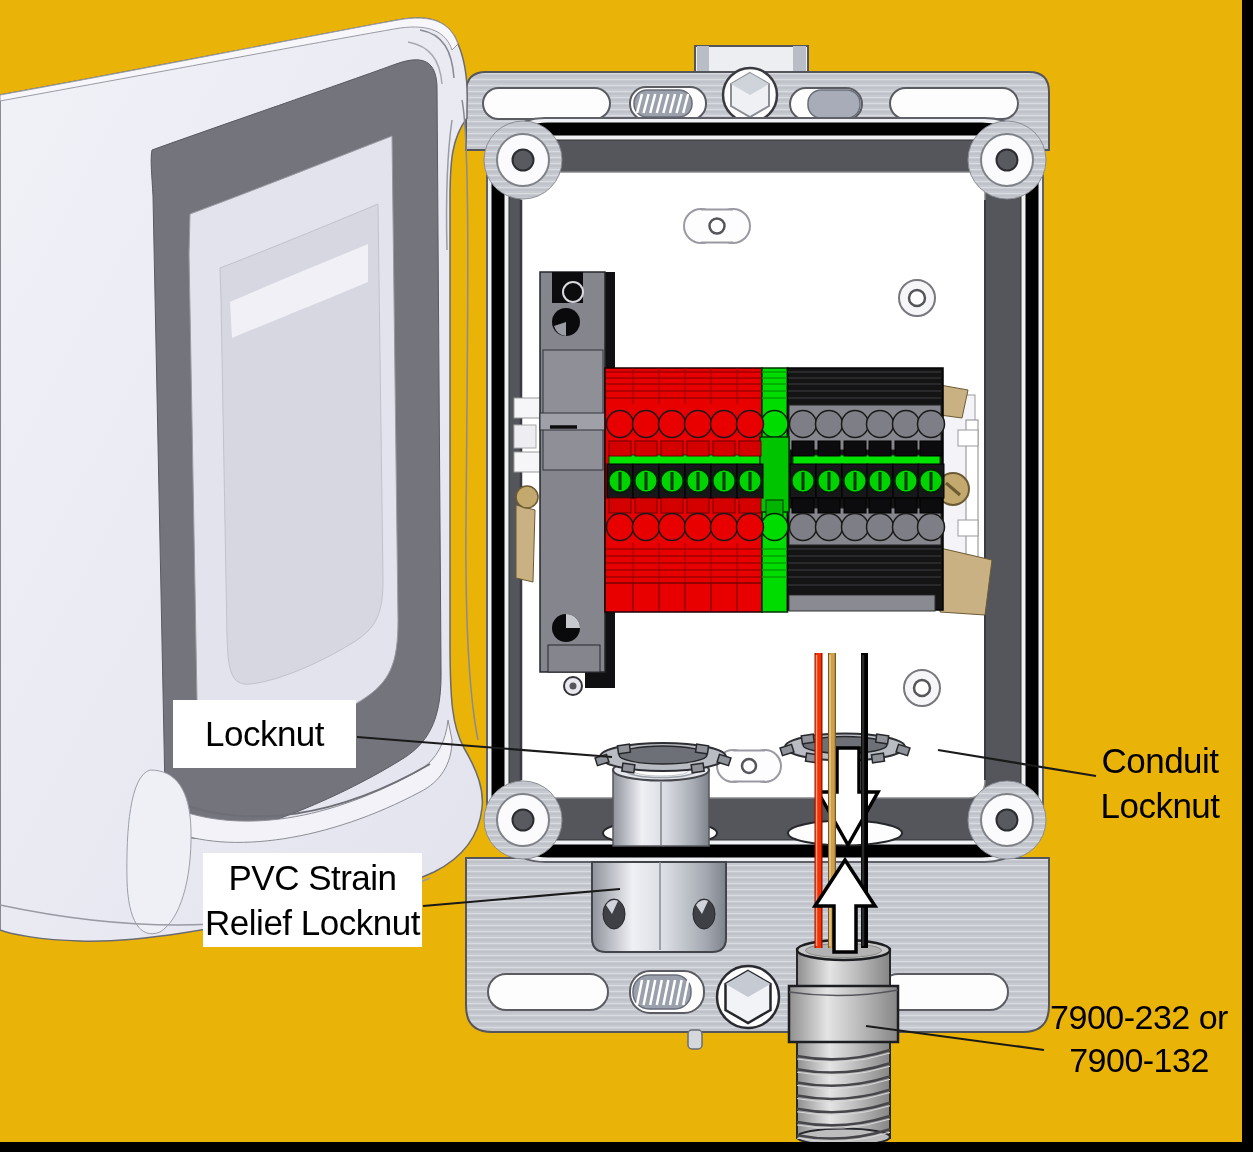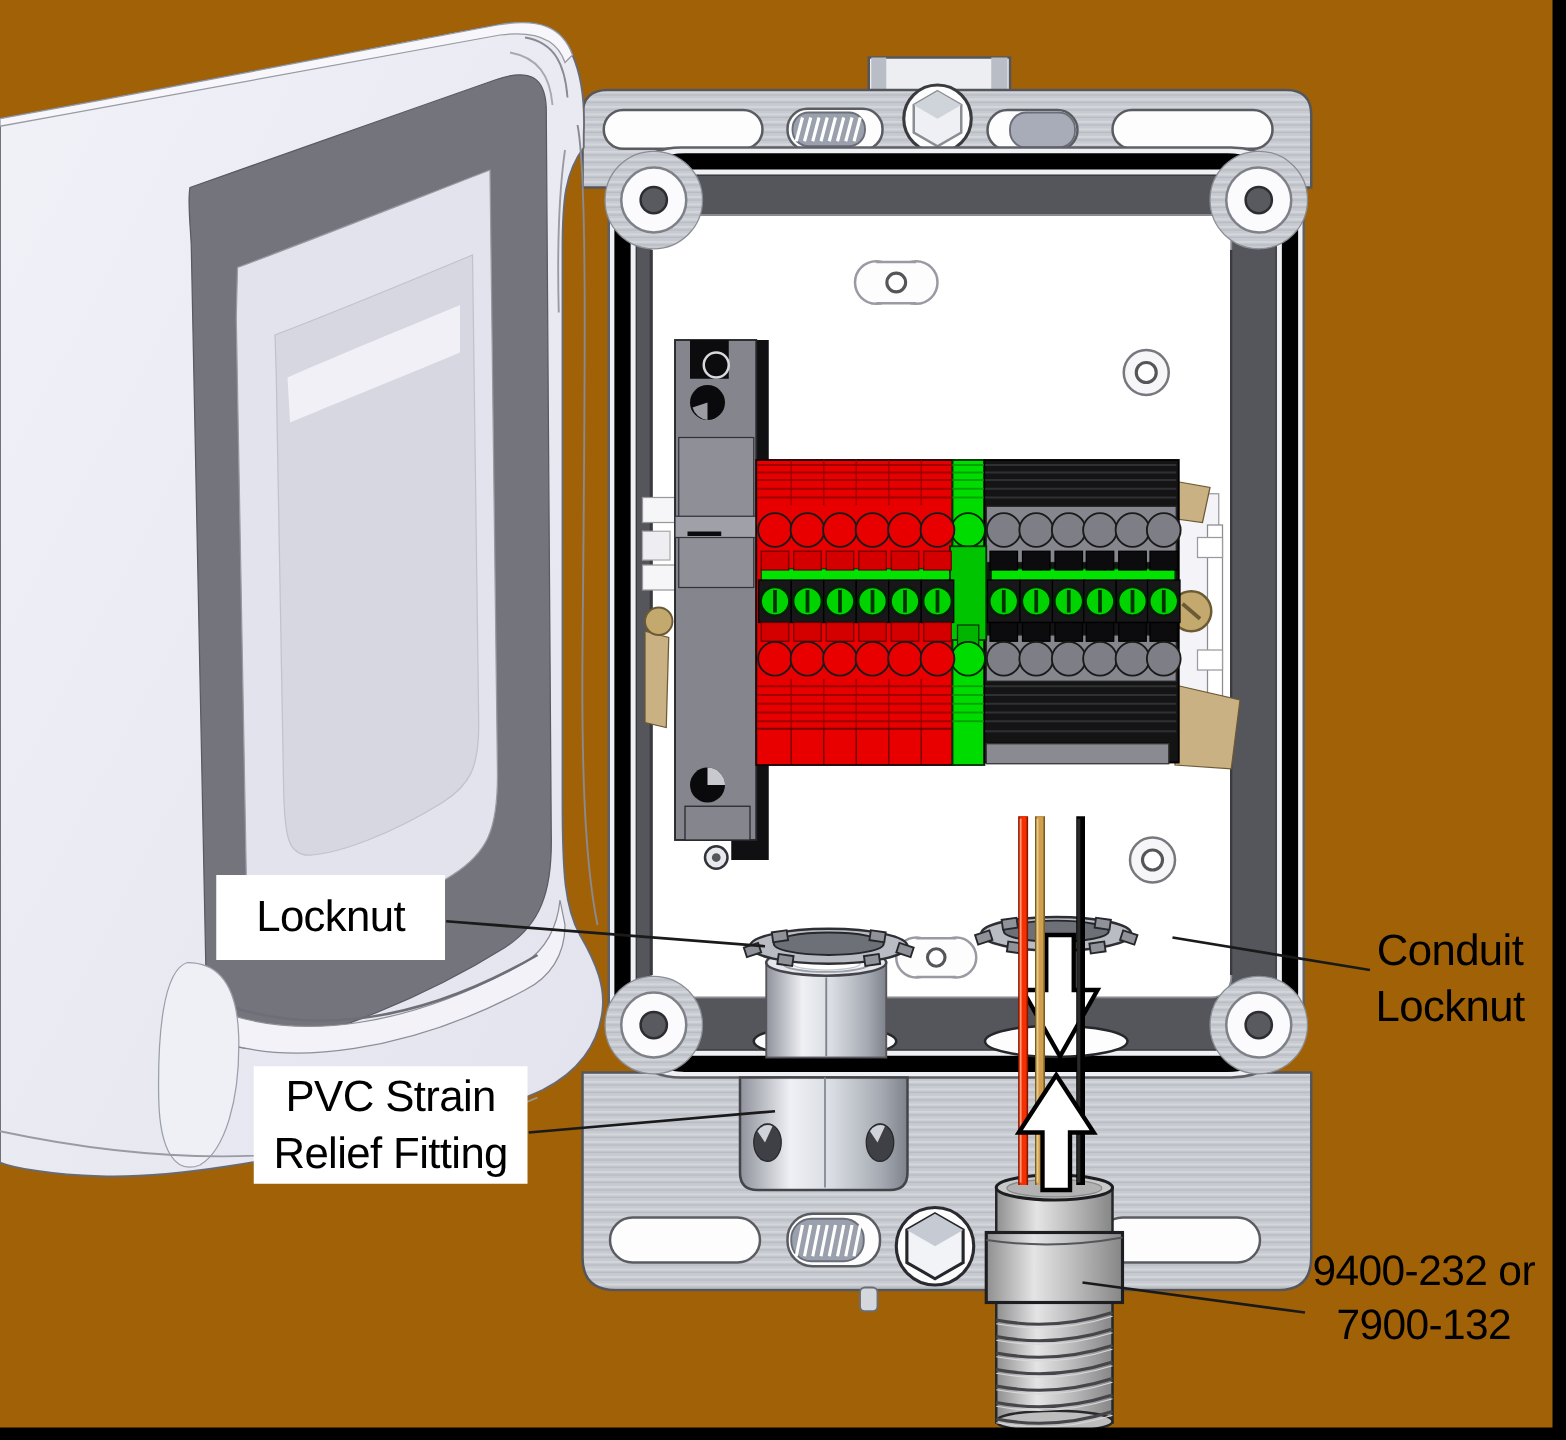"Locknut" #stage { background: #a16207 -> #eab308 }
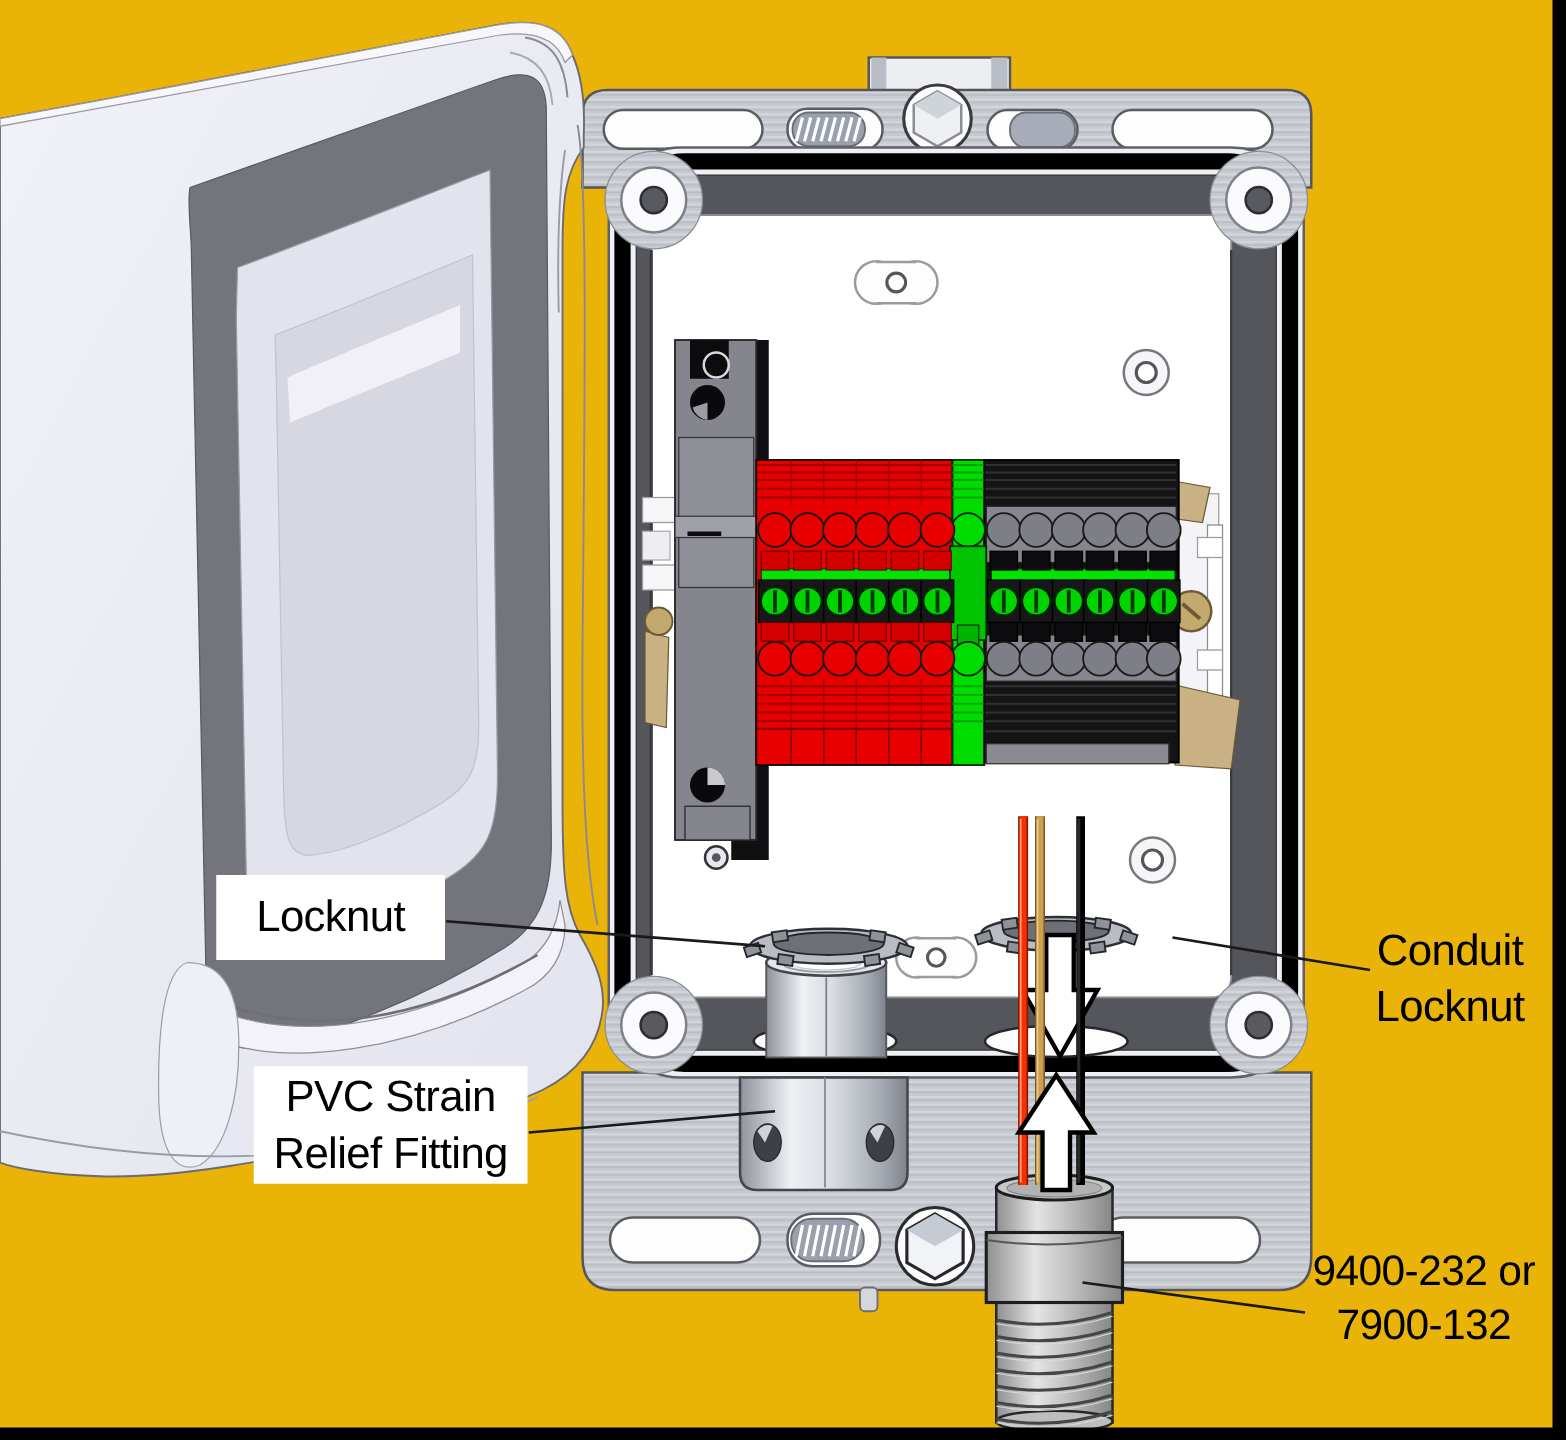"Relief Fitting" span { text: Fitting -> Locknut }
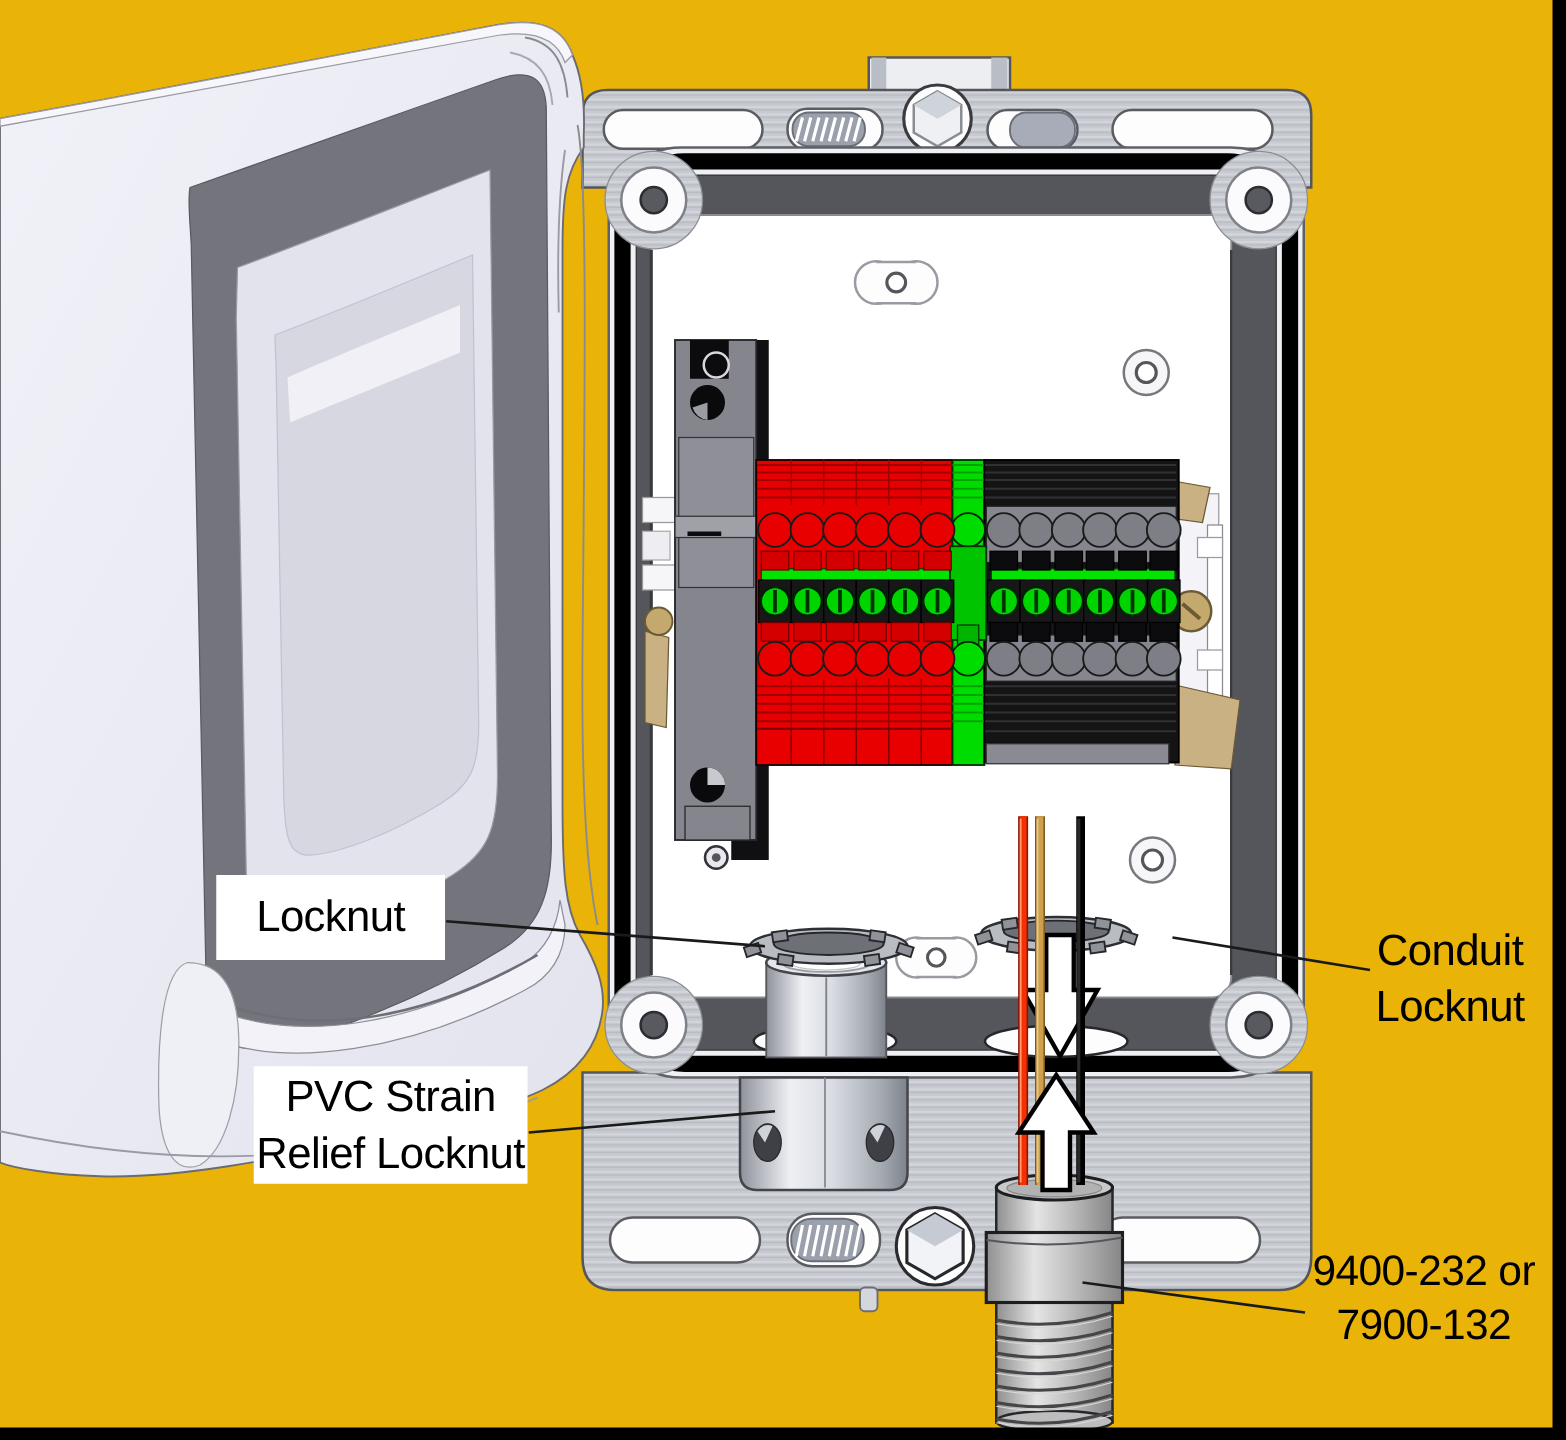"9400-232 or" span { text: 9400-232 -> 7900-232 }
